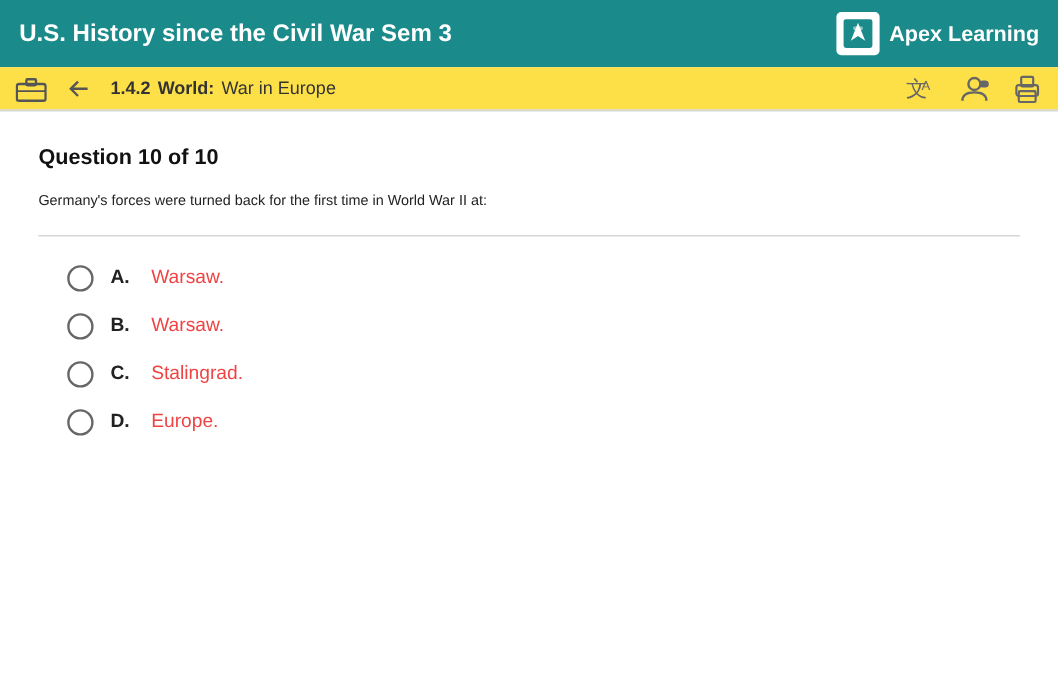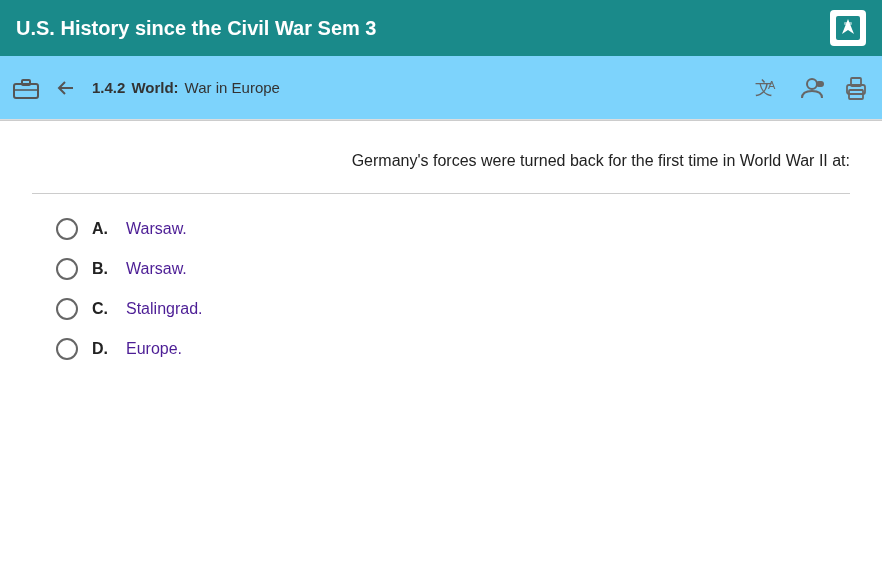"Apex Learning" span { html: none -> <span>Apex Learning</span> }
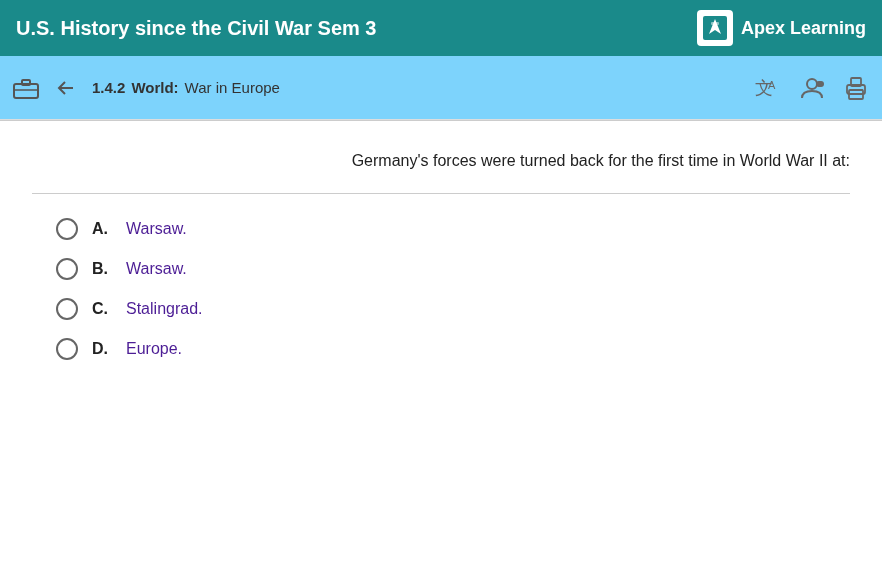"1.4.2" .nav-bar { background-color: #7dd3fc -> #fde047; height: 64px -> 36px }
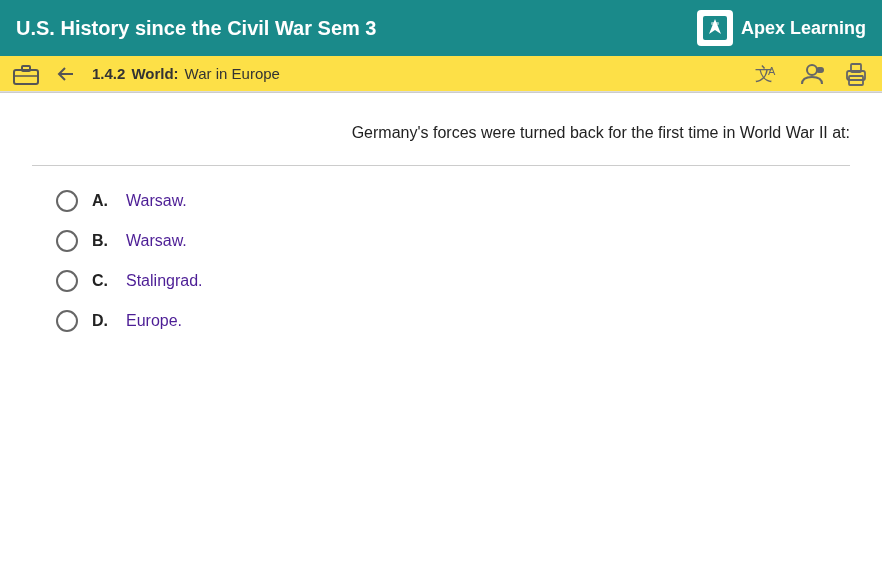"Question 10 of 10" div.question-label { html: none -> <div>Question 10 of 10</div> }
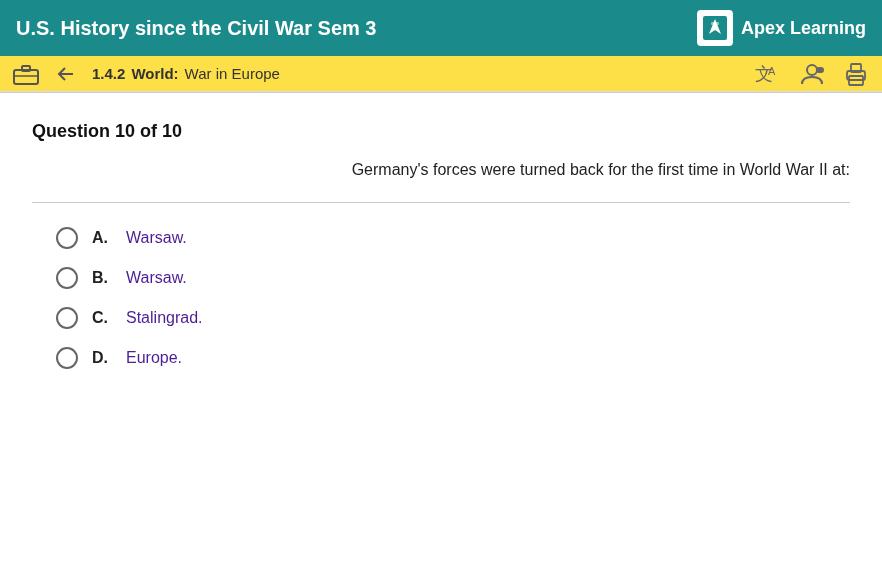"Germany's forces were turned back" .question-text { font-size: 16px -> 12px; text-align: right -> none }
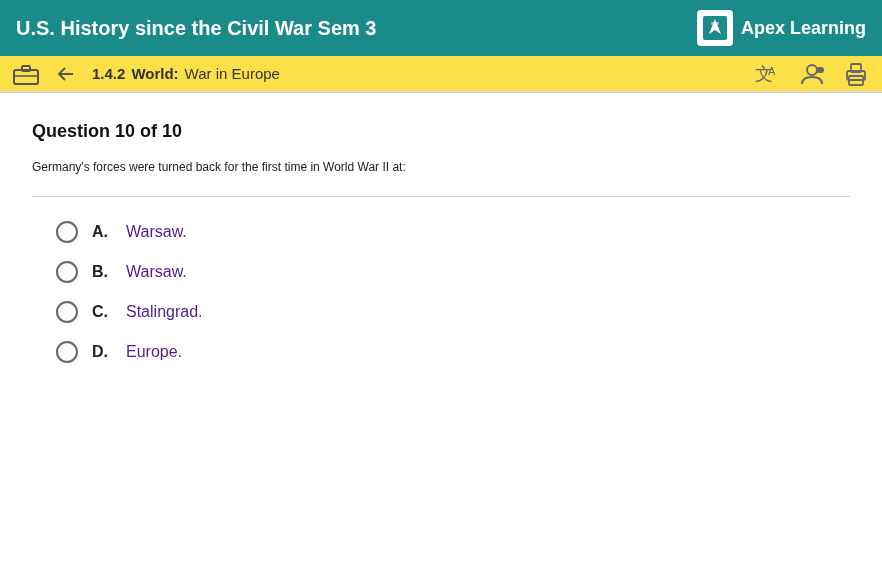"Warsaw." .answer-text { color: #4c1d95 -> #ef4444 }
